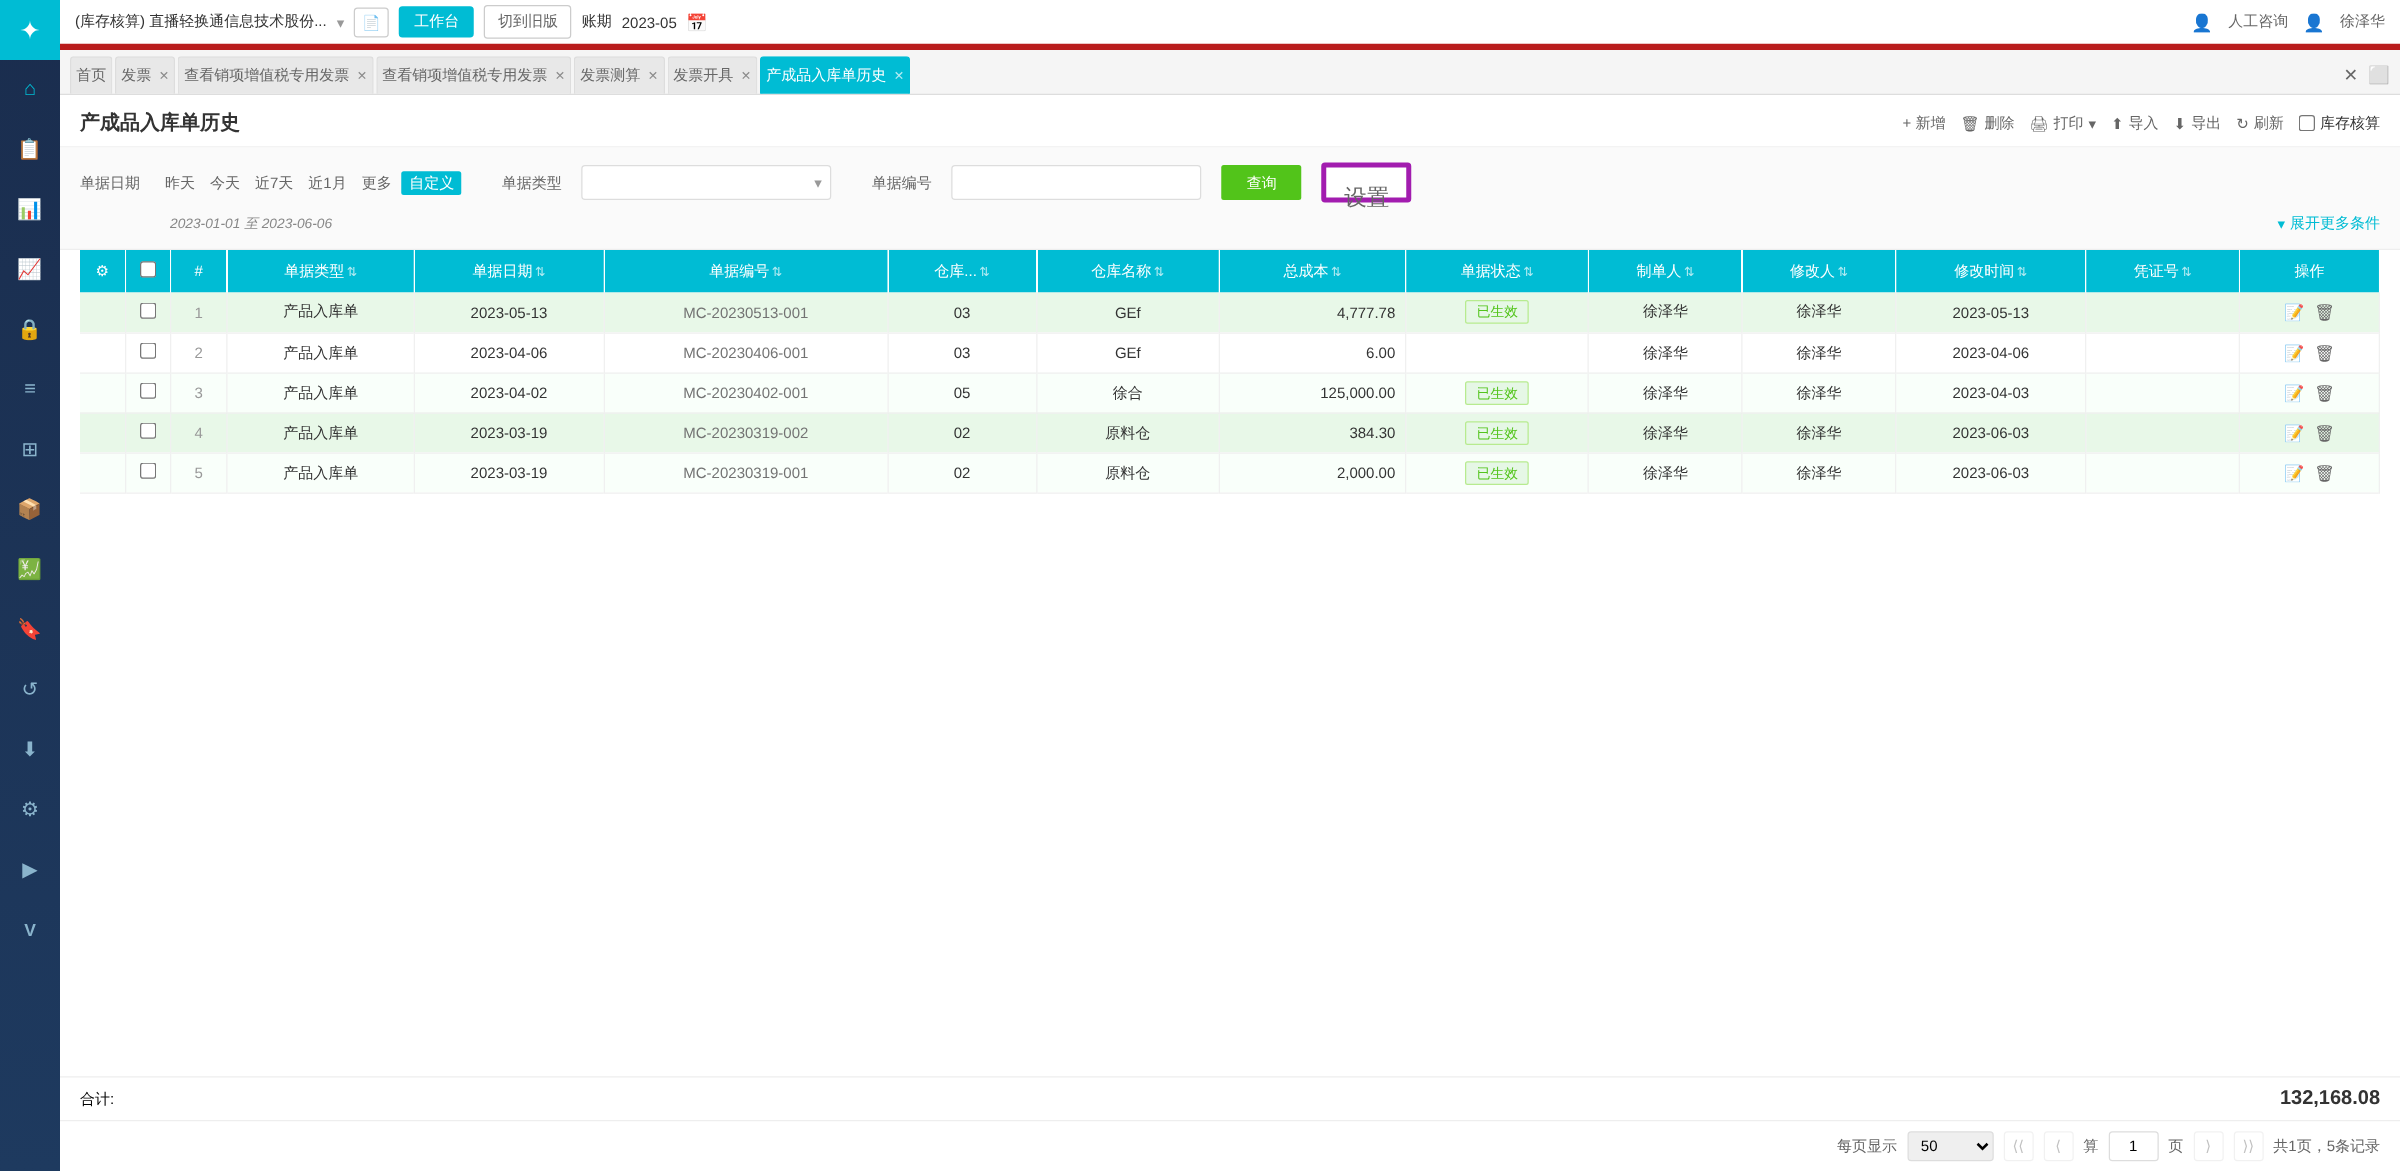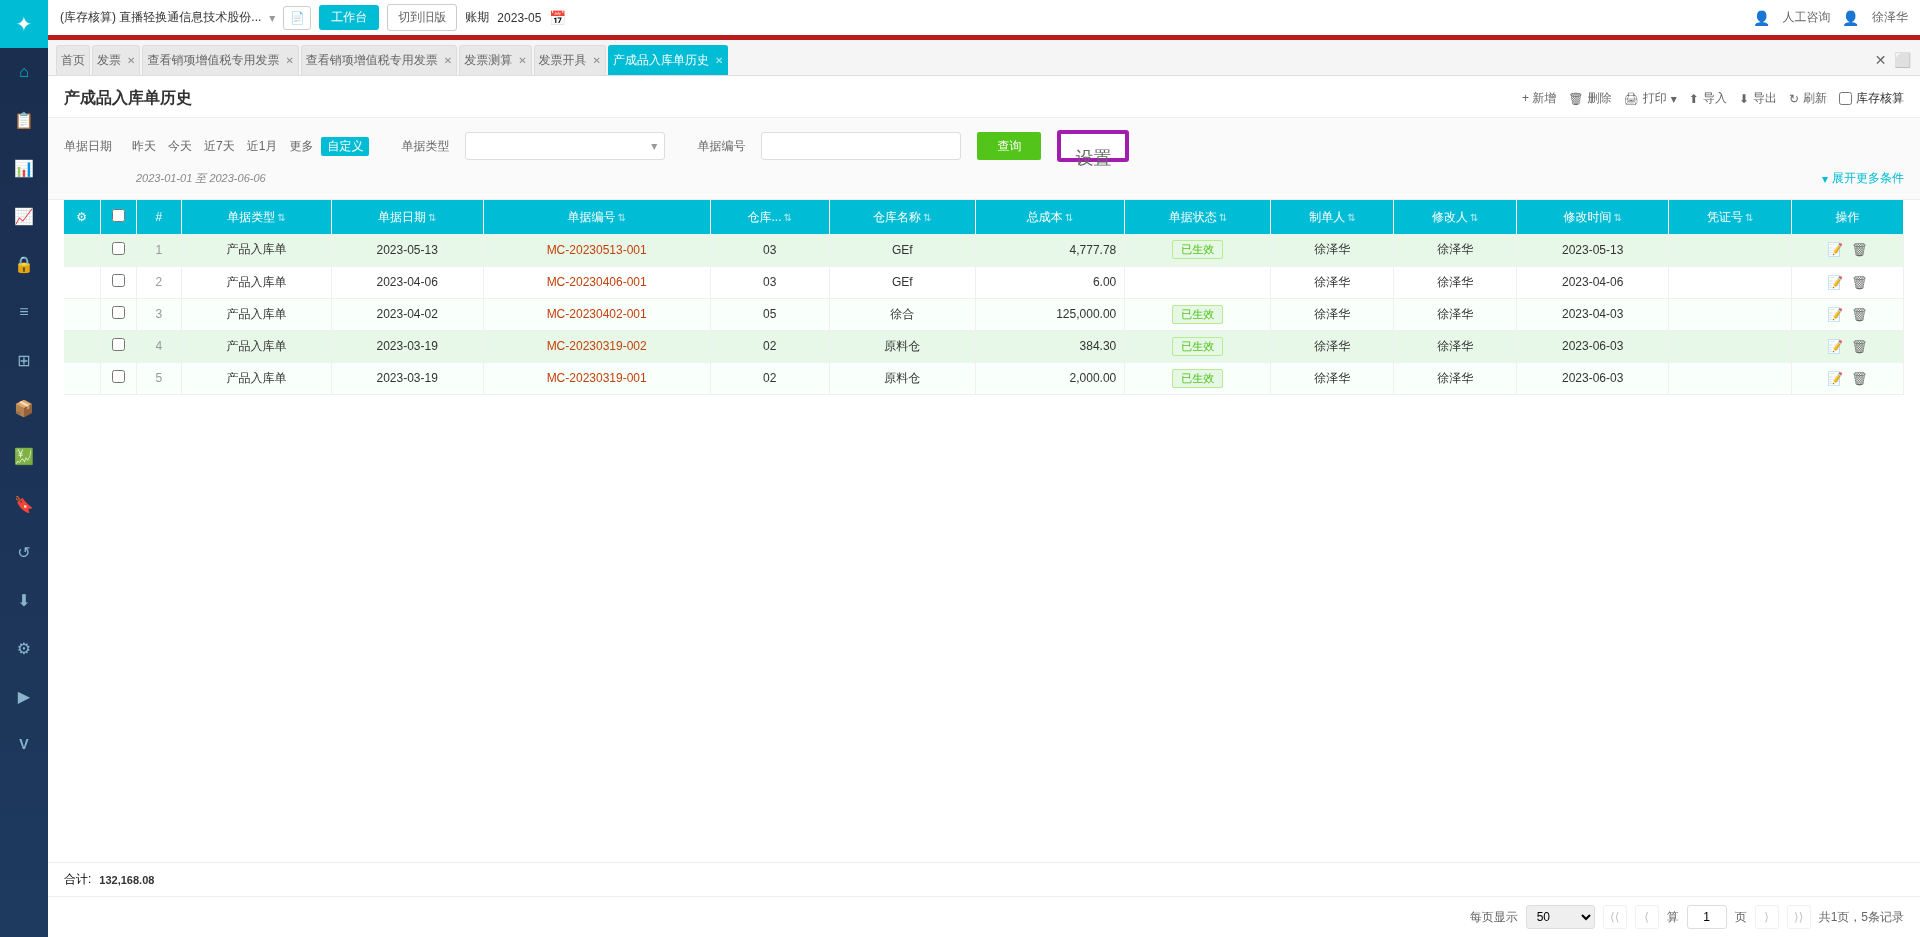"MC-20230513-001" tbody td.link-cell { color: #c2410c -> #737373 }
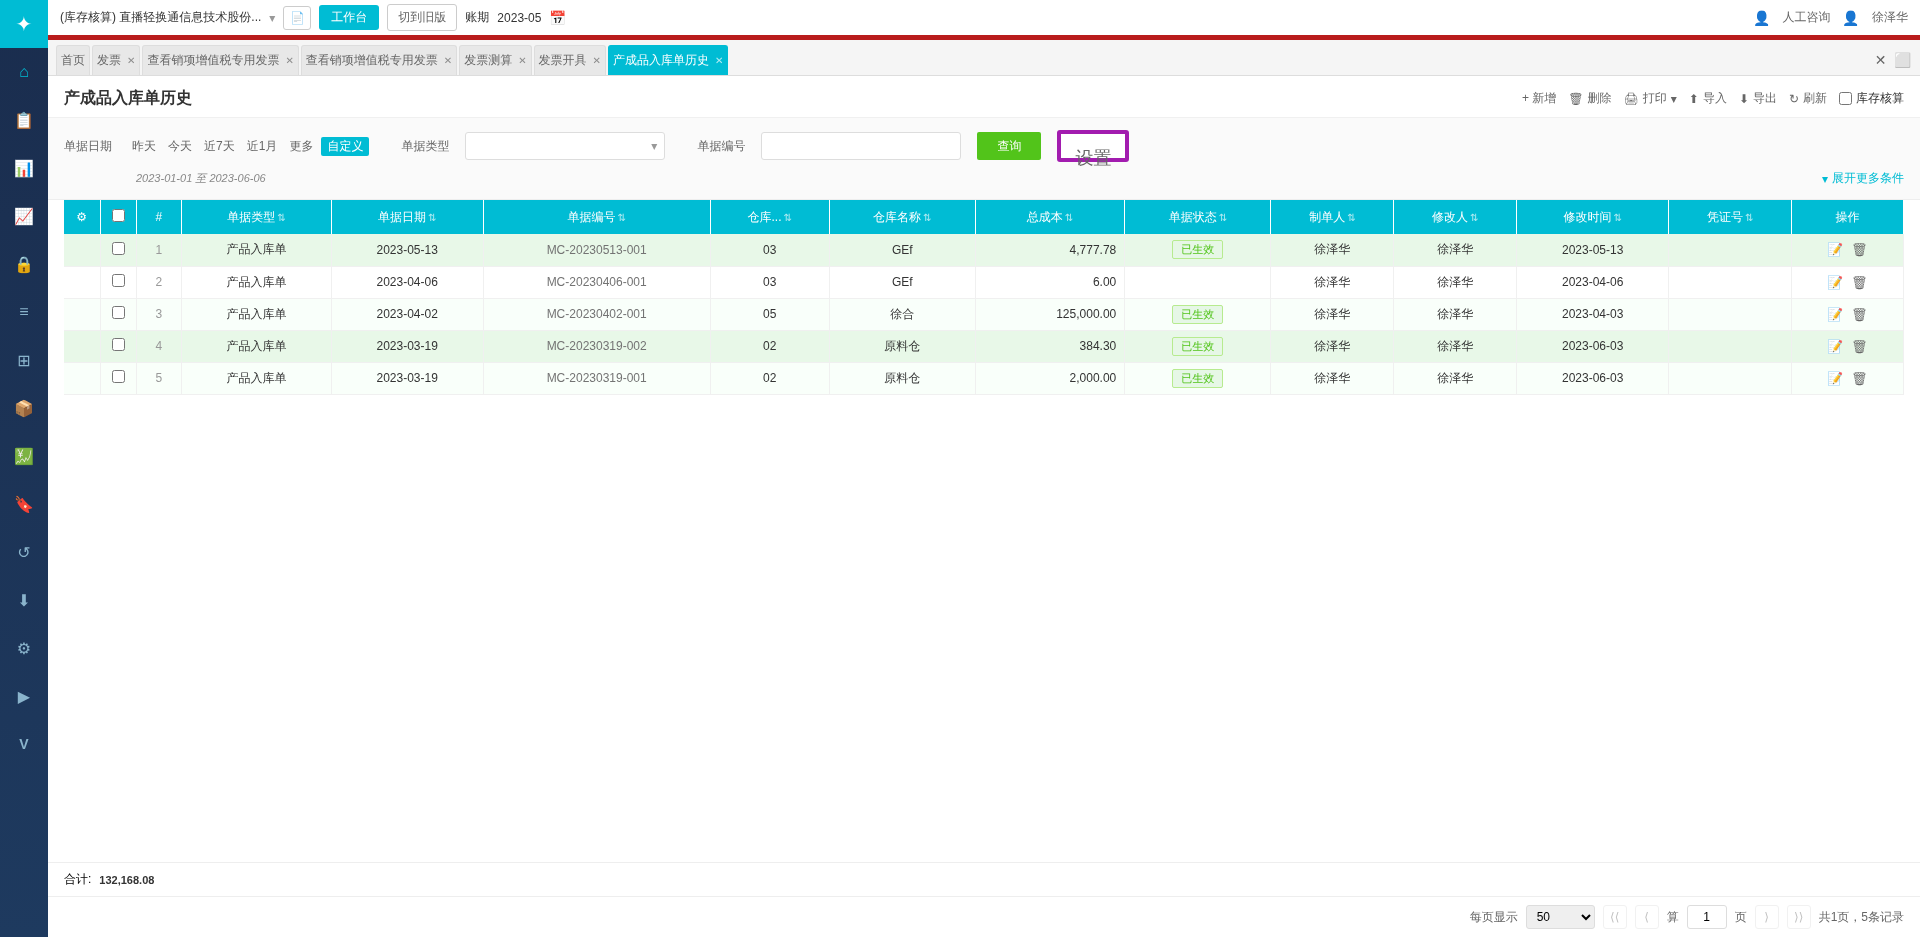"132,168.08" .total-value { font-size: 11px -> 16px; text-align: left -> right }
